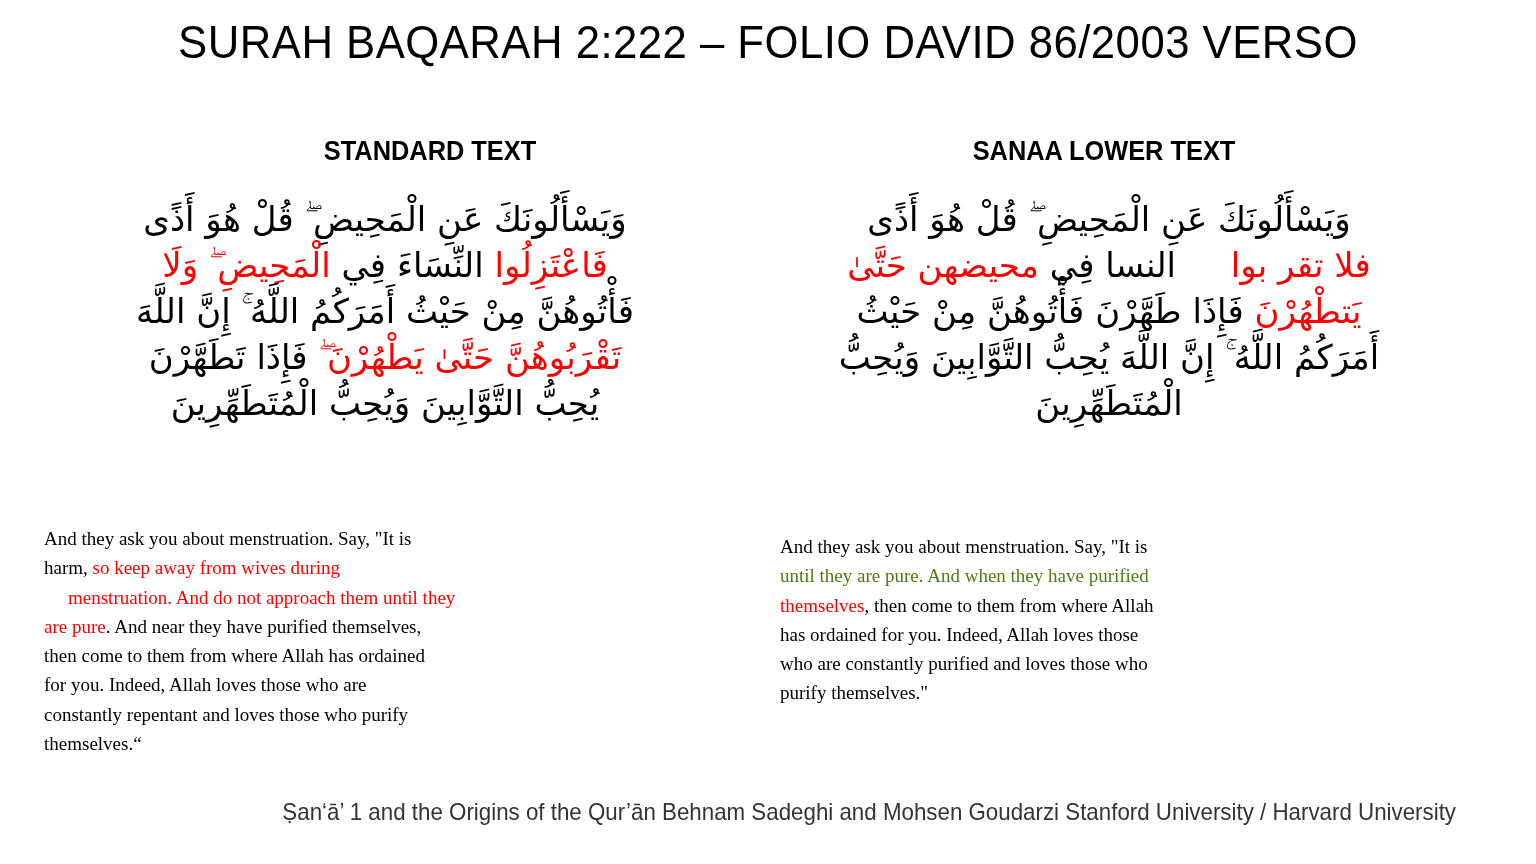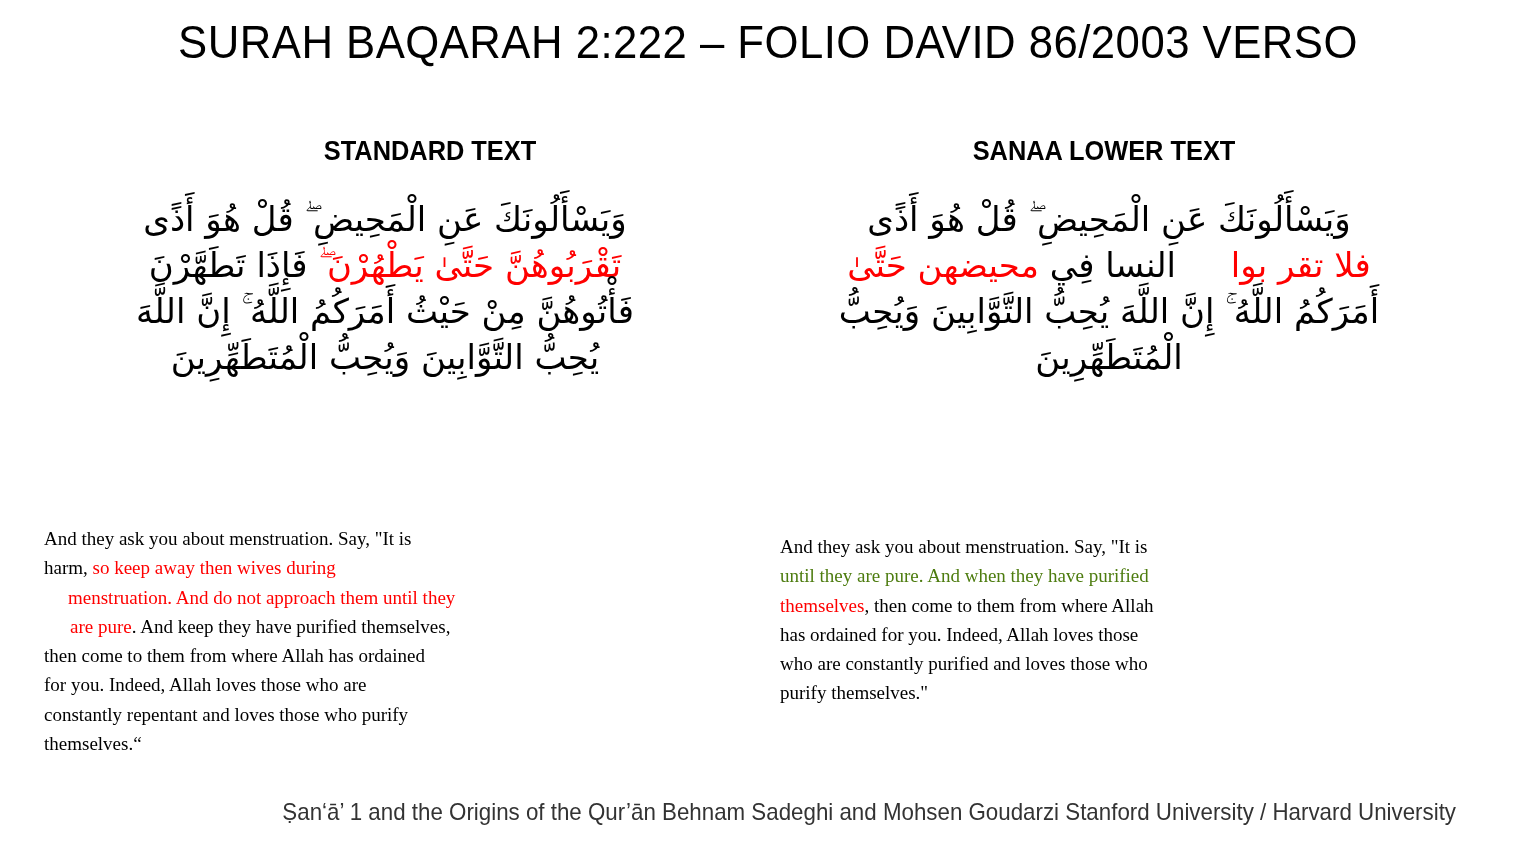"فَاعْتَزِلُوا النِّسَاءَ فِي الْمَحِيضِ" span.line { html: none -> <span><span>فَاعْتَزِلُوا</span><span> النِّسَاءَ فِي </span><span>الْمَحِيضِ ۖ وَلَا</span></span> }
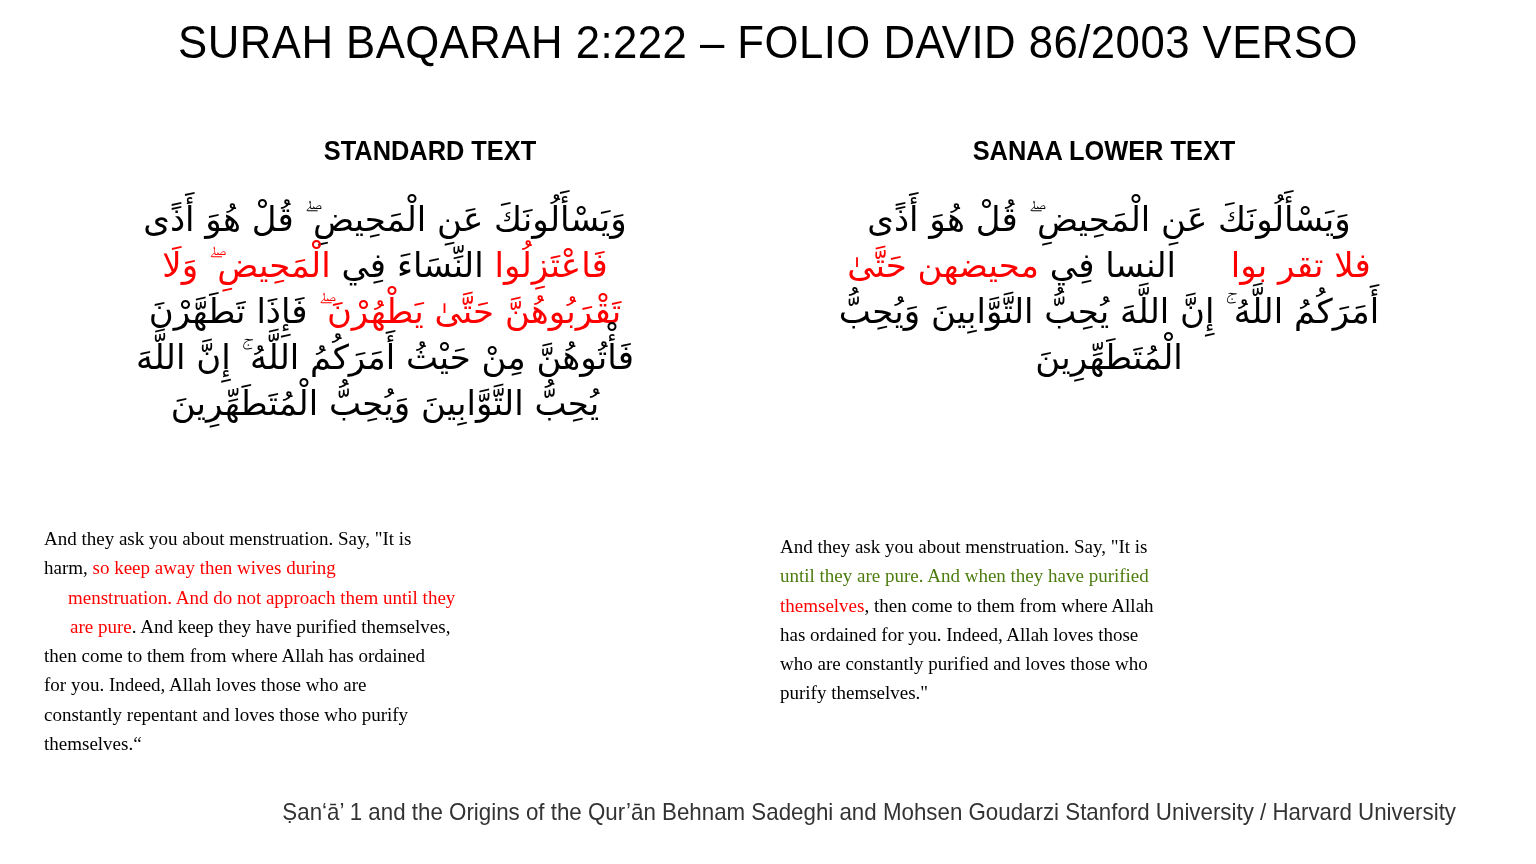"يَتطْهُرْنَ فَإِذَا طَهَّرْنَ" span.line { html: none -> <span><span>يَتطْهُرْنَ</span><span> فَإِذَا طَهَّرْنَ فَأْتُوهُنَّ مِنْ حَيْثُ</span></span> }
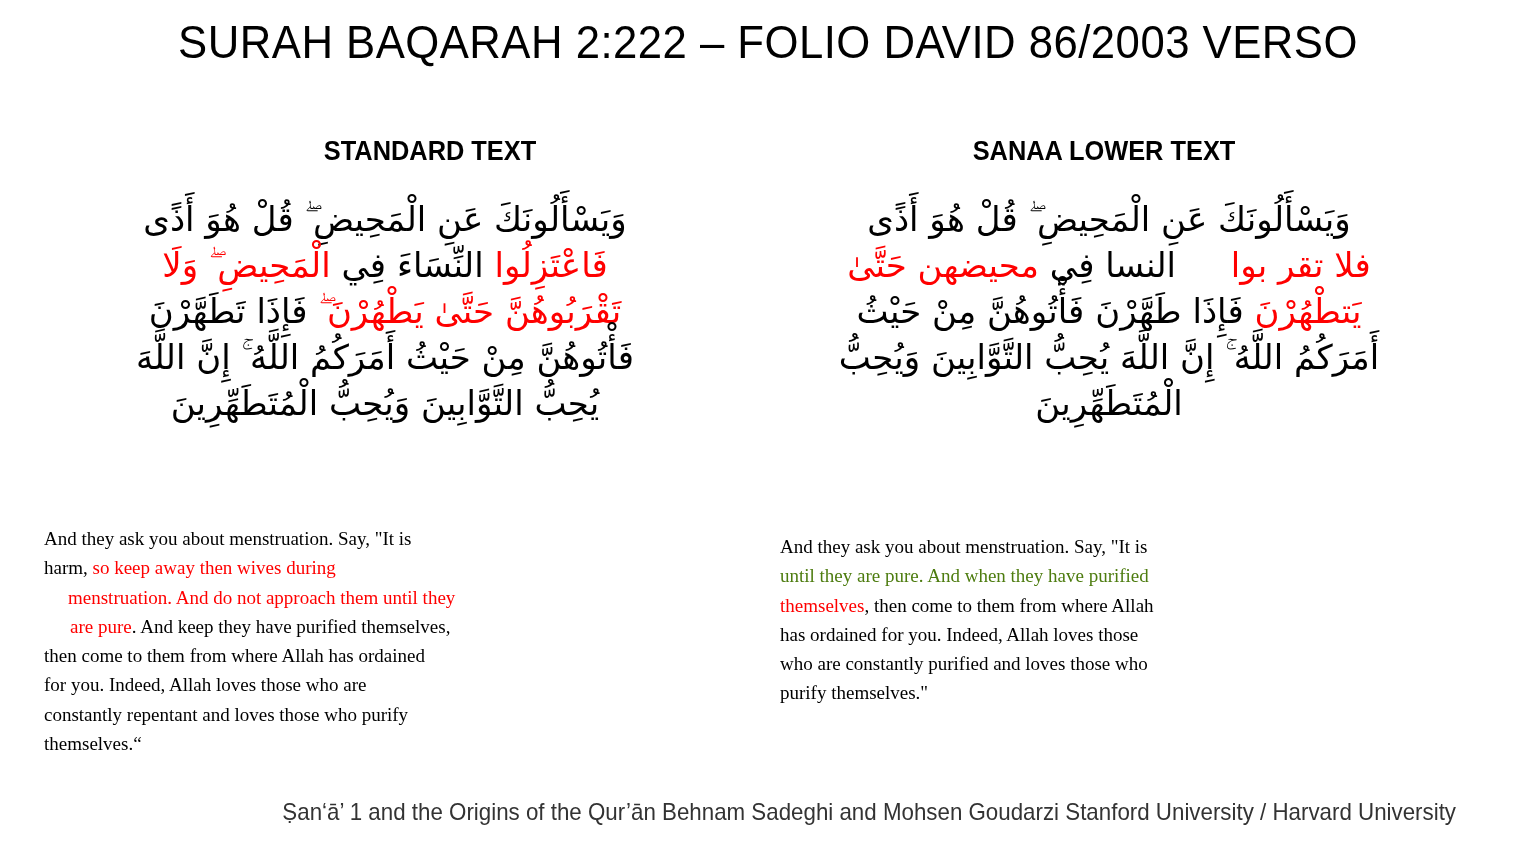"تَقْرَبُوهُنَّ حَتَّىٰ يَطْهُرْنَ ۖ" span.line { order: before "فَأْتُوهُنَّ مِنْ حَيْثُ أَمَرَكُمُ" -> after "فَأْتُوهُنَّ مِنْ حَيْثُ أَمَرَكُمُ" }
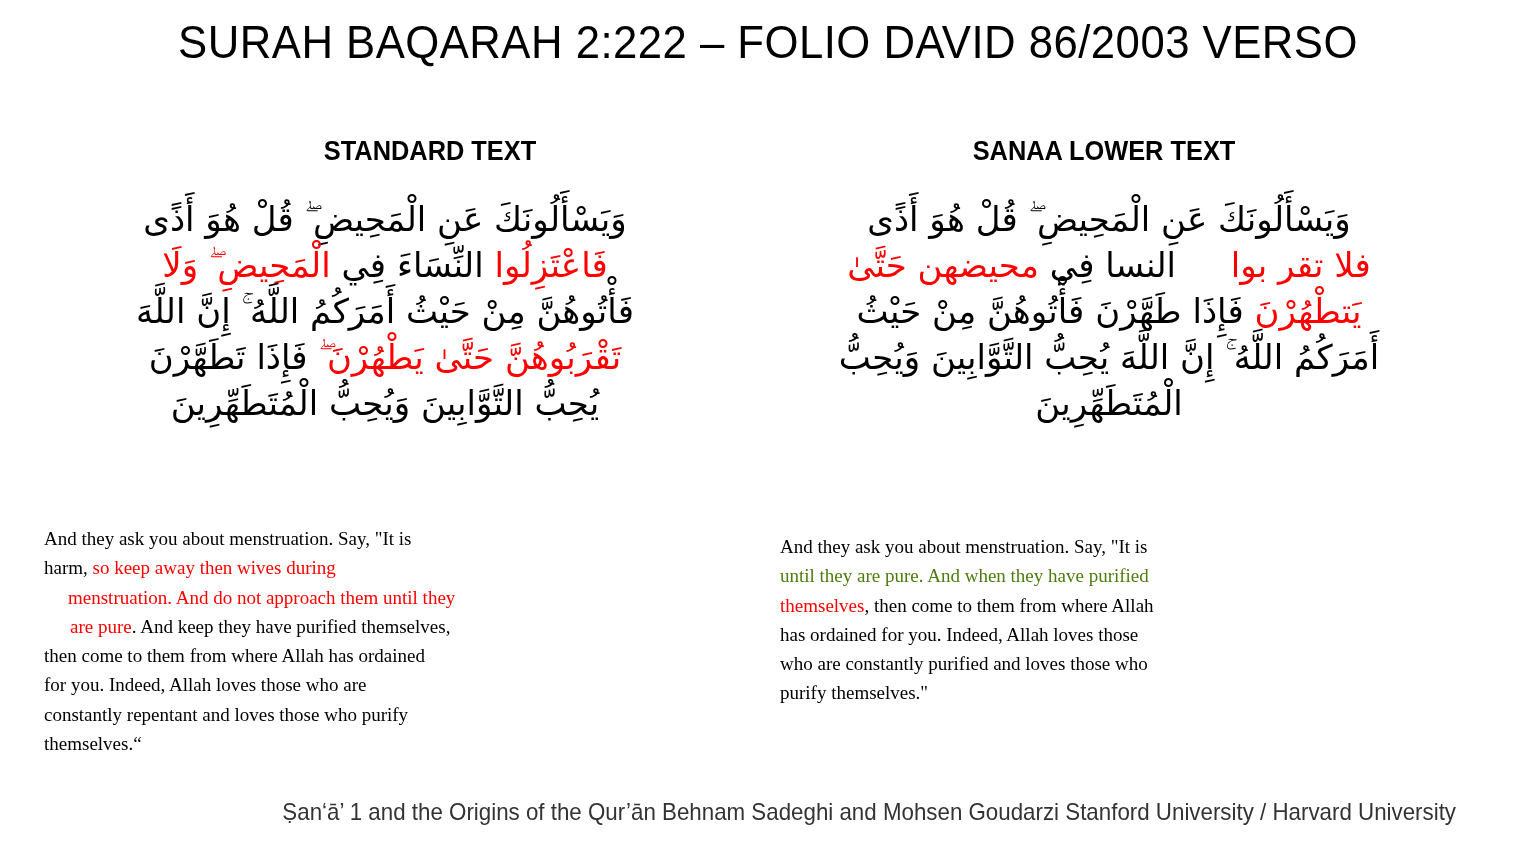"so keep away then wives" span.red { text: then -> from }
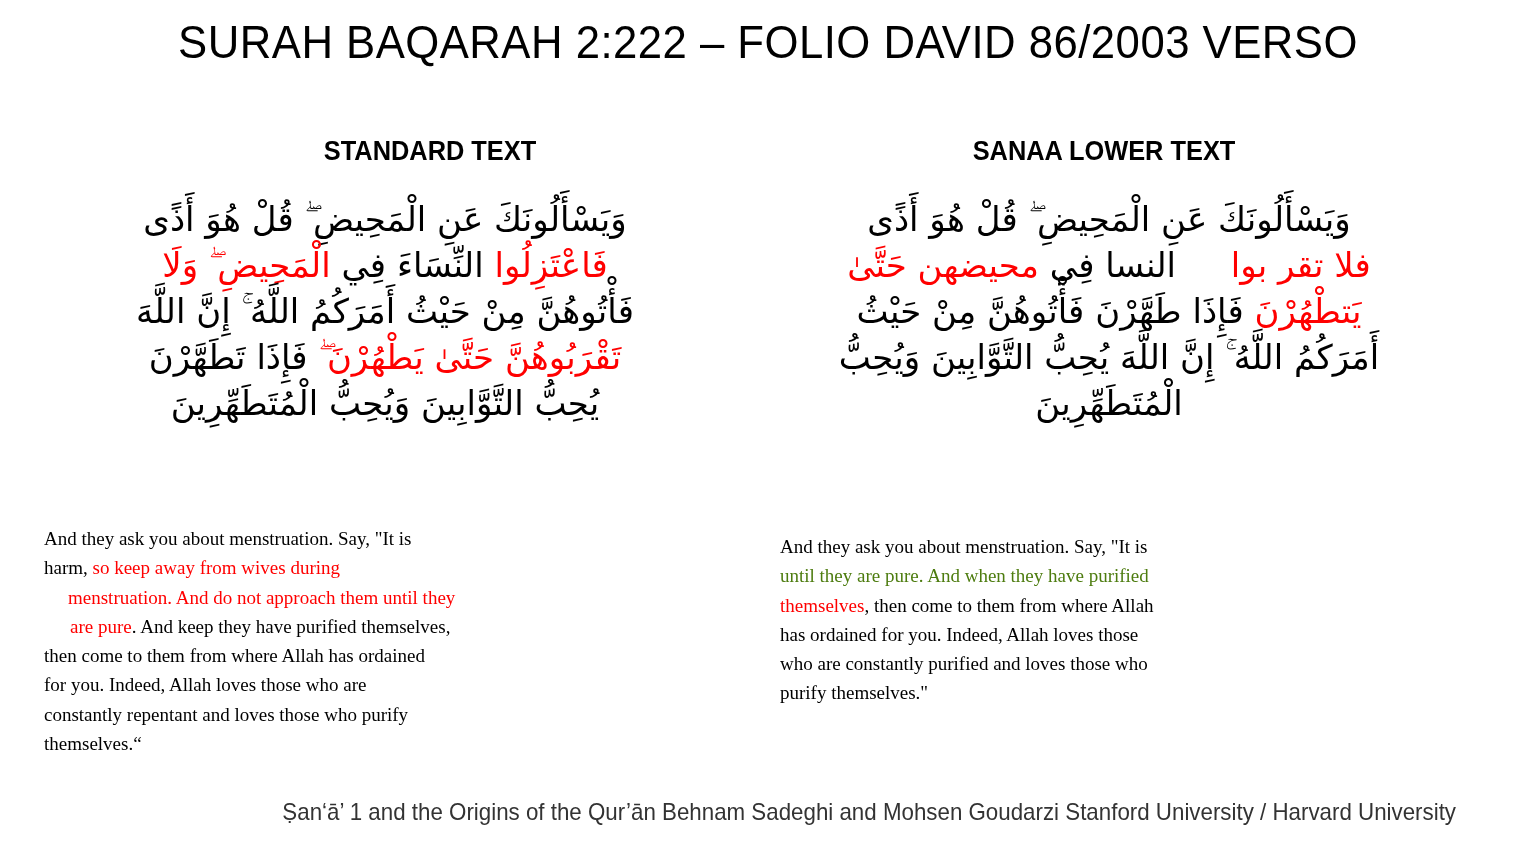"are pure" span.red { margin-left: 26px -> none }
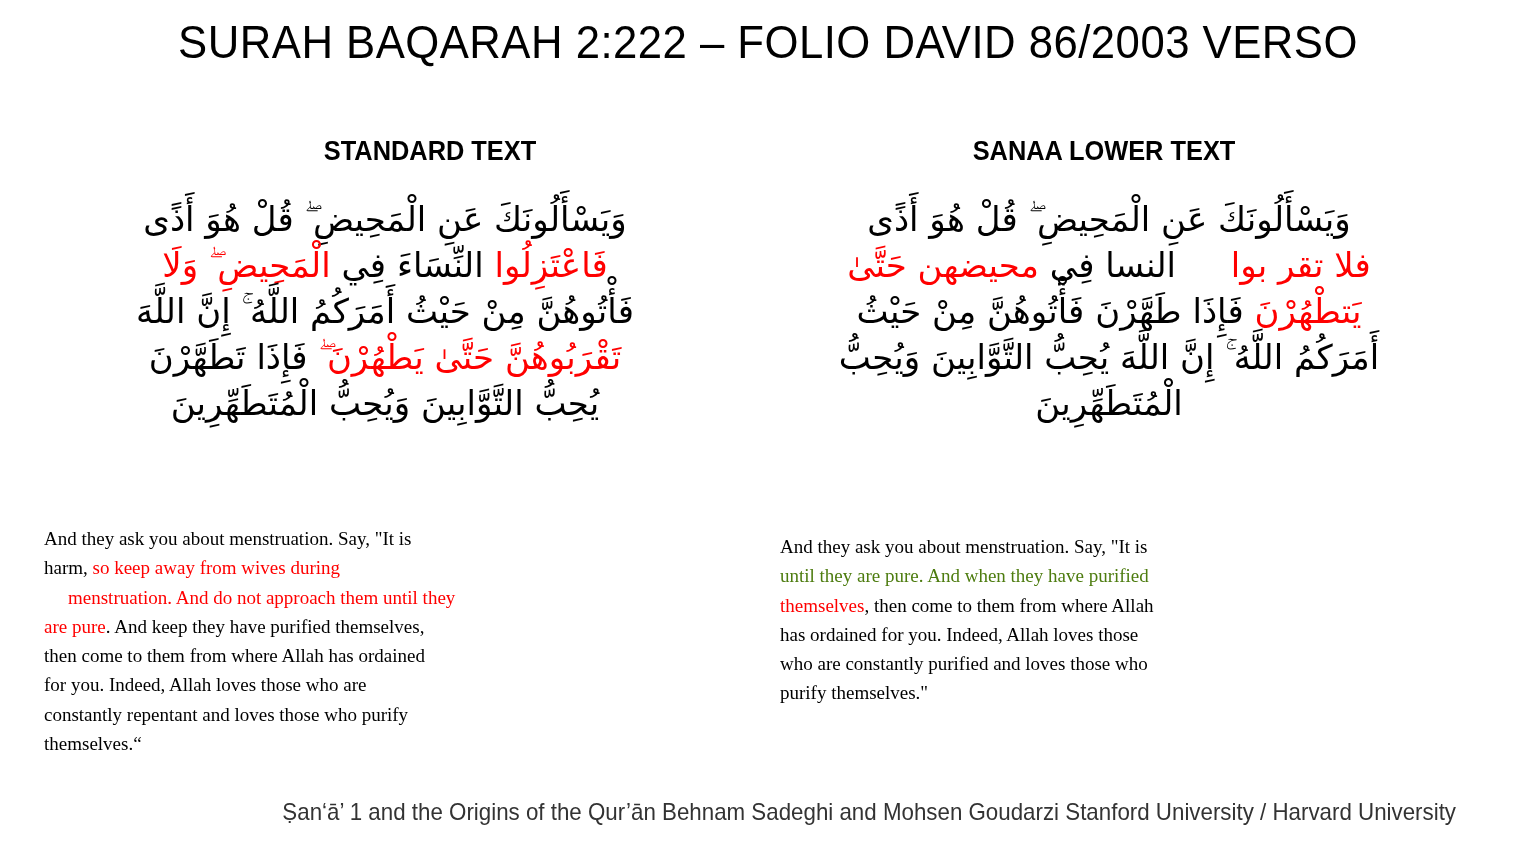". And keep they have" span { text: keep -> near }
